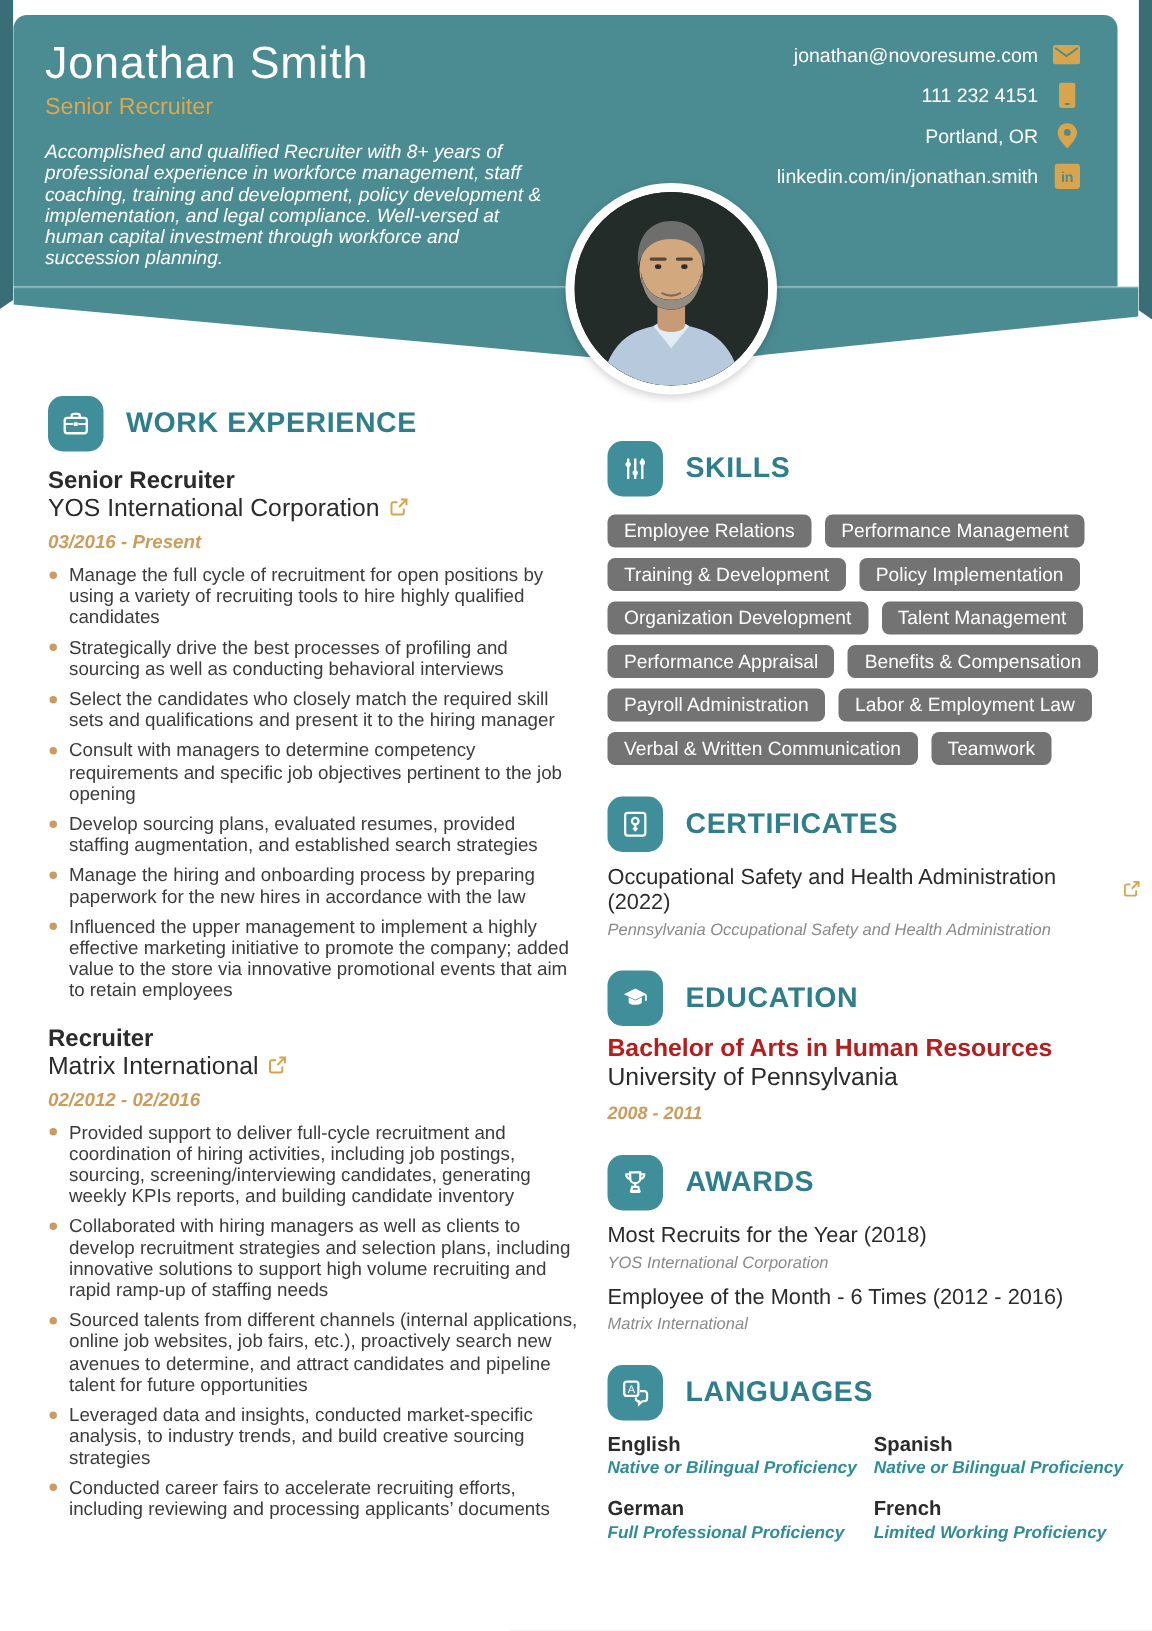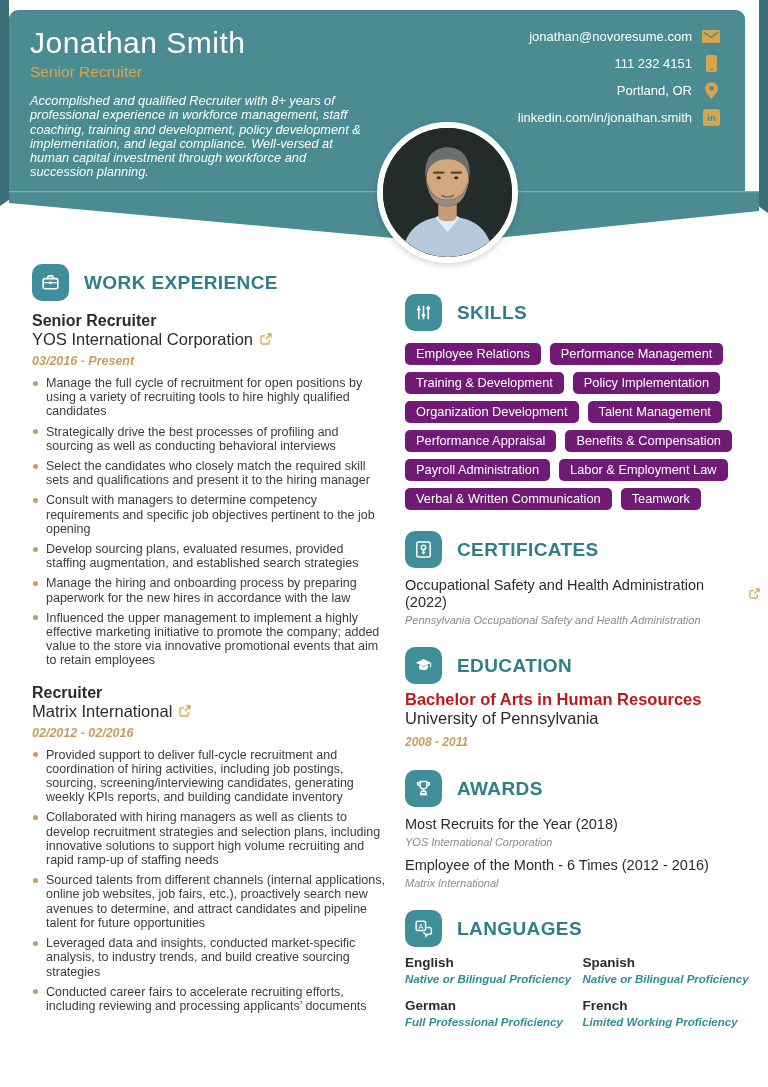"Employee Relations" .pill { background: #701a75 -> #737373 }
